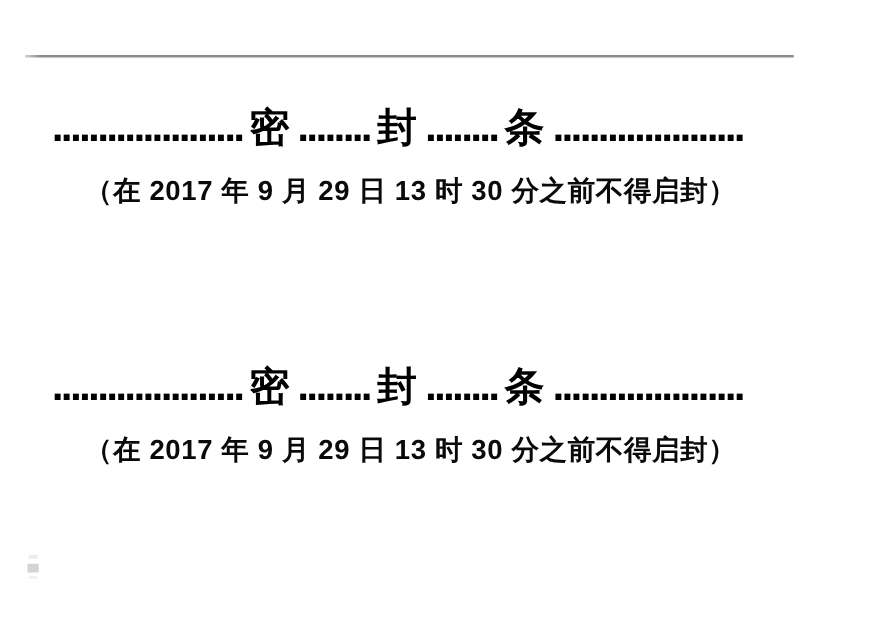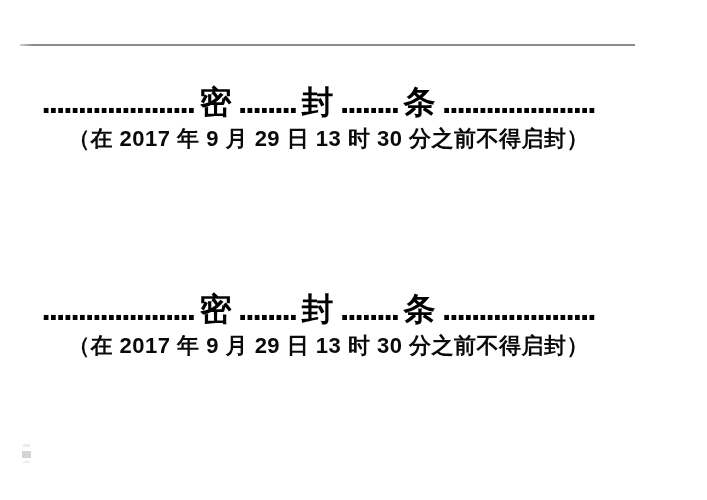"（在 2017 年 9 月" .notice { margin-top: 4px -> 18px }
